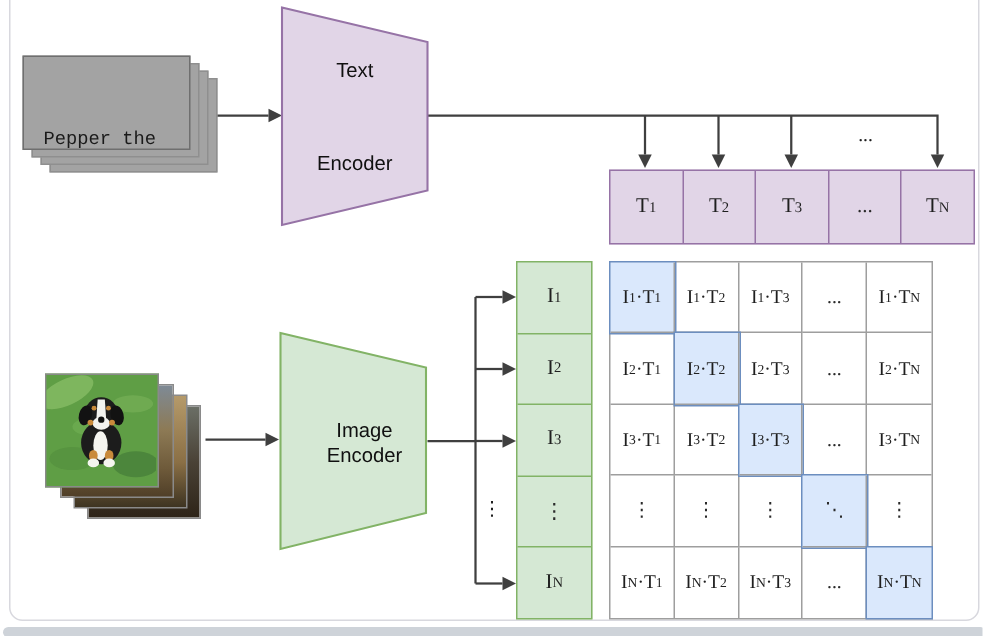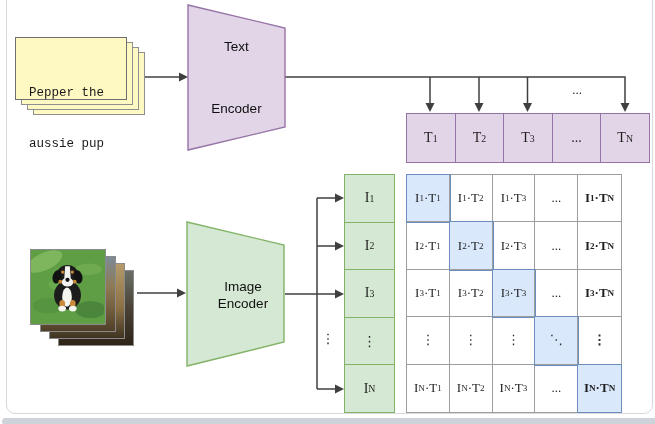"Pepper the" .doc-card { background: #fef9c3 -> #a3a3a3 }
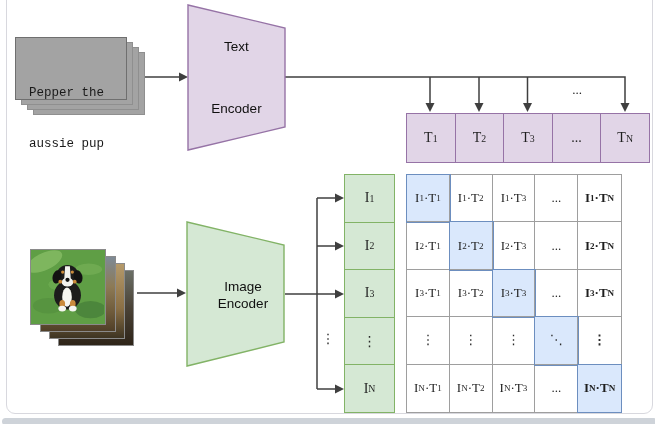"aussie pup" div { html: <div>aussie pup</div> -> none }
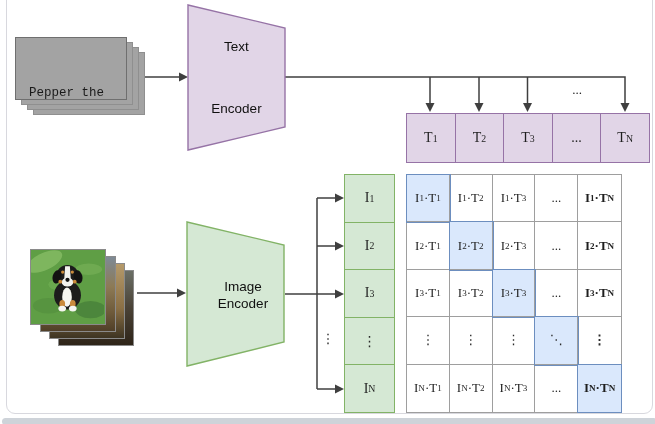"I ·T" .matrix .cell.lastcol { font-weight: bold -> none }
